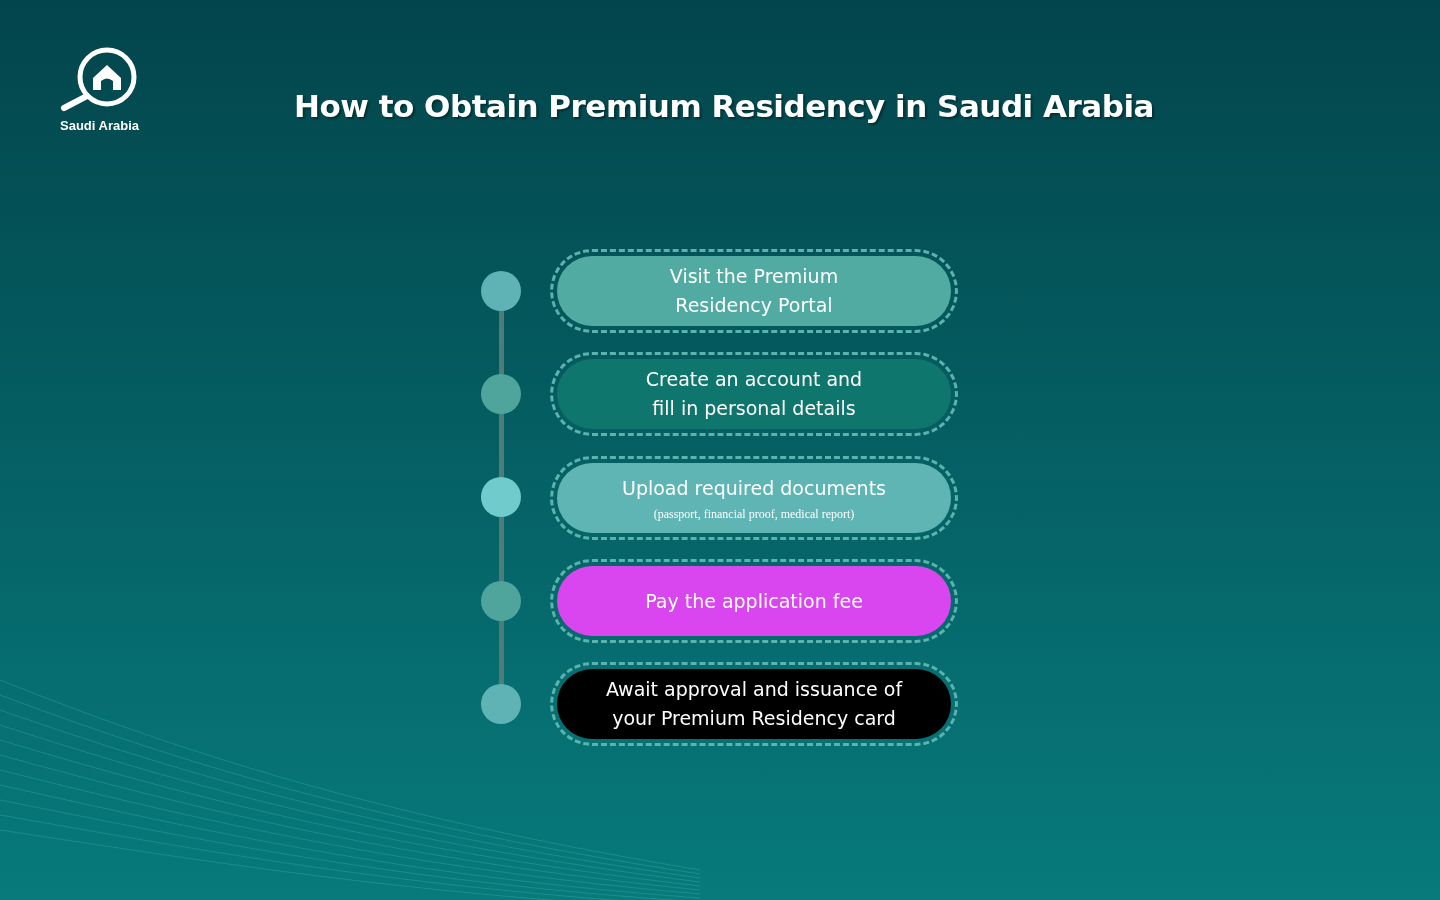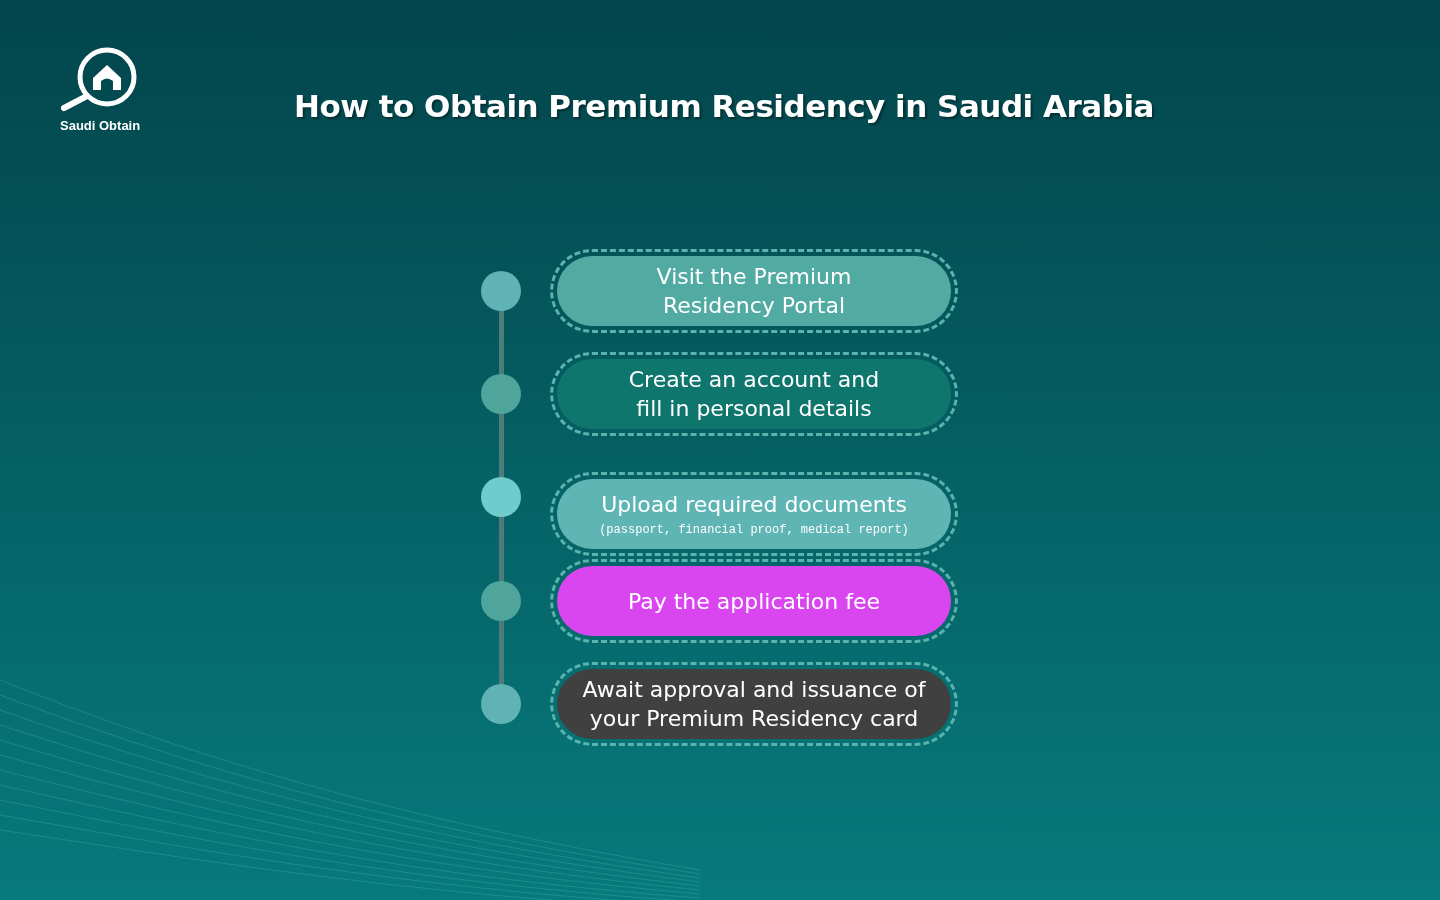"Saudi Obtain" div.logo-text { text: Obtain -> Arabia }
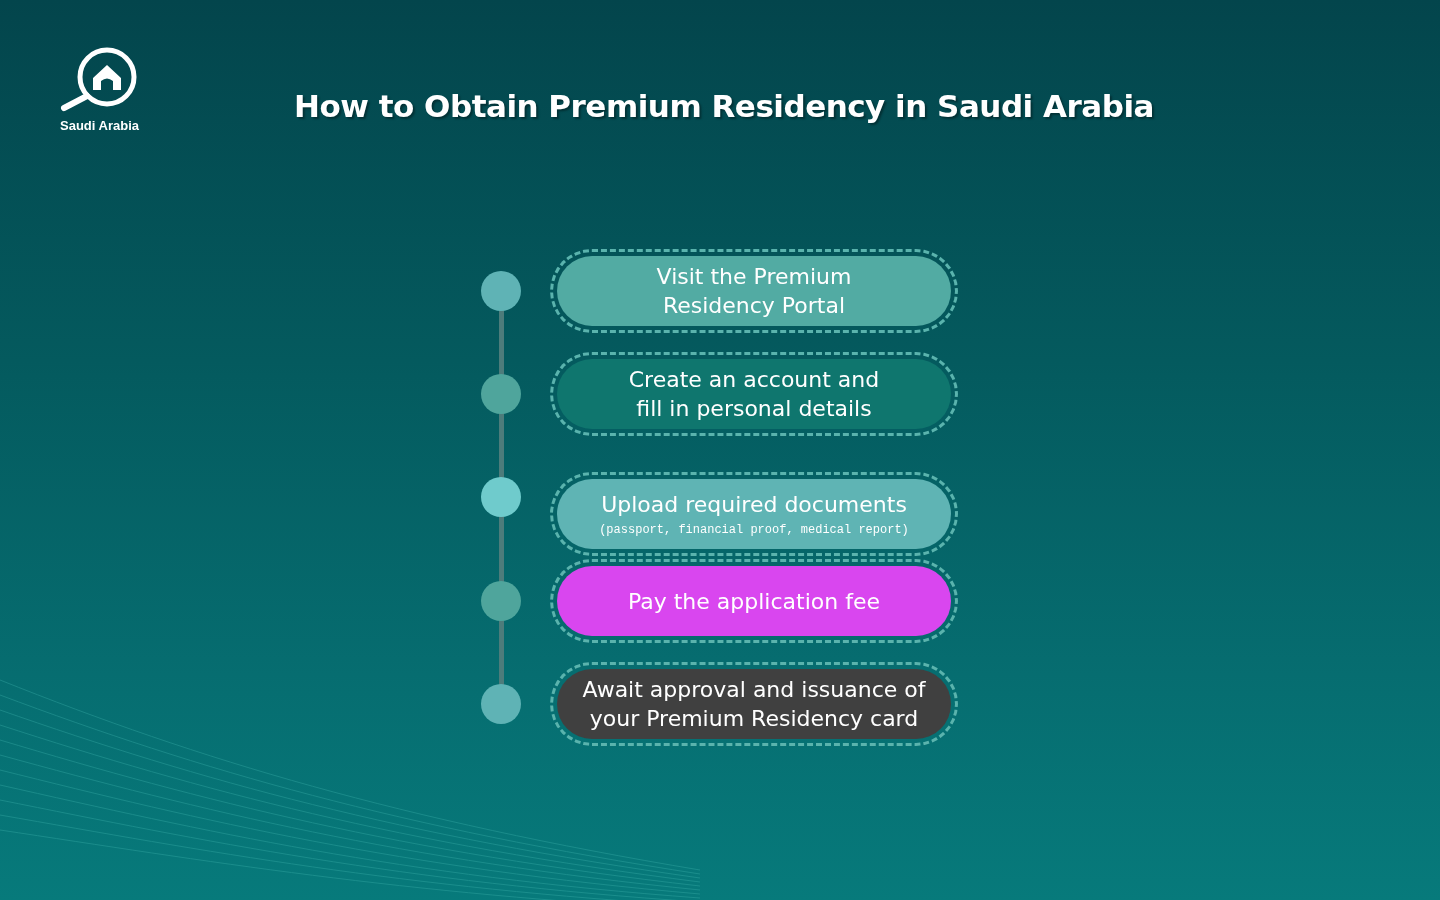"Visit the Premium" .step-title { font-size: 22px -> 19px }
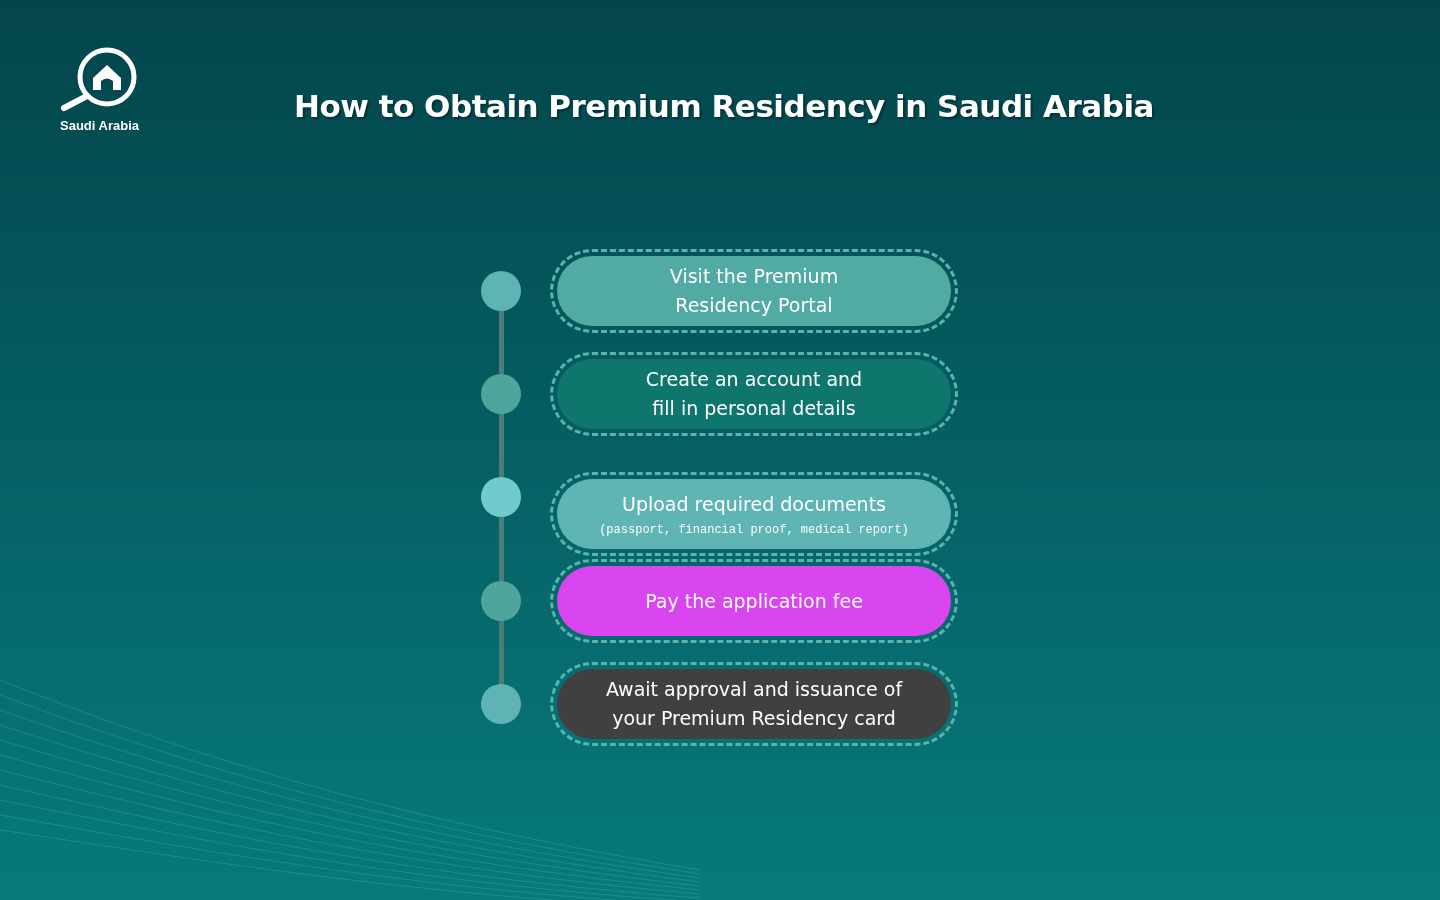"Upload required documents" div.step { top: 472px -> 456px }
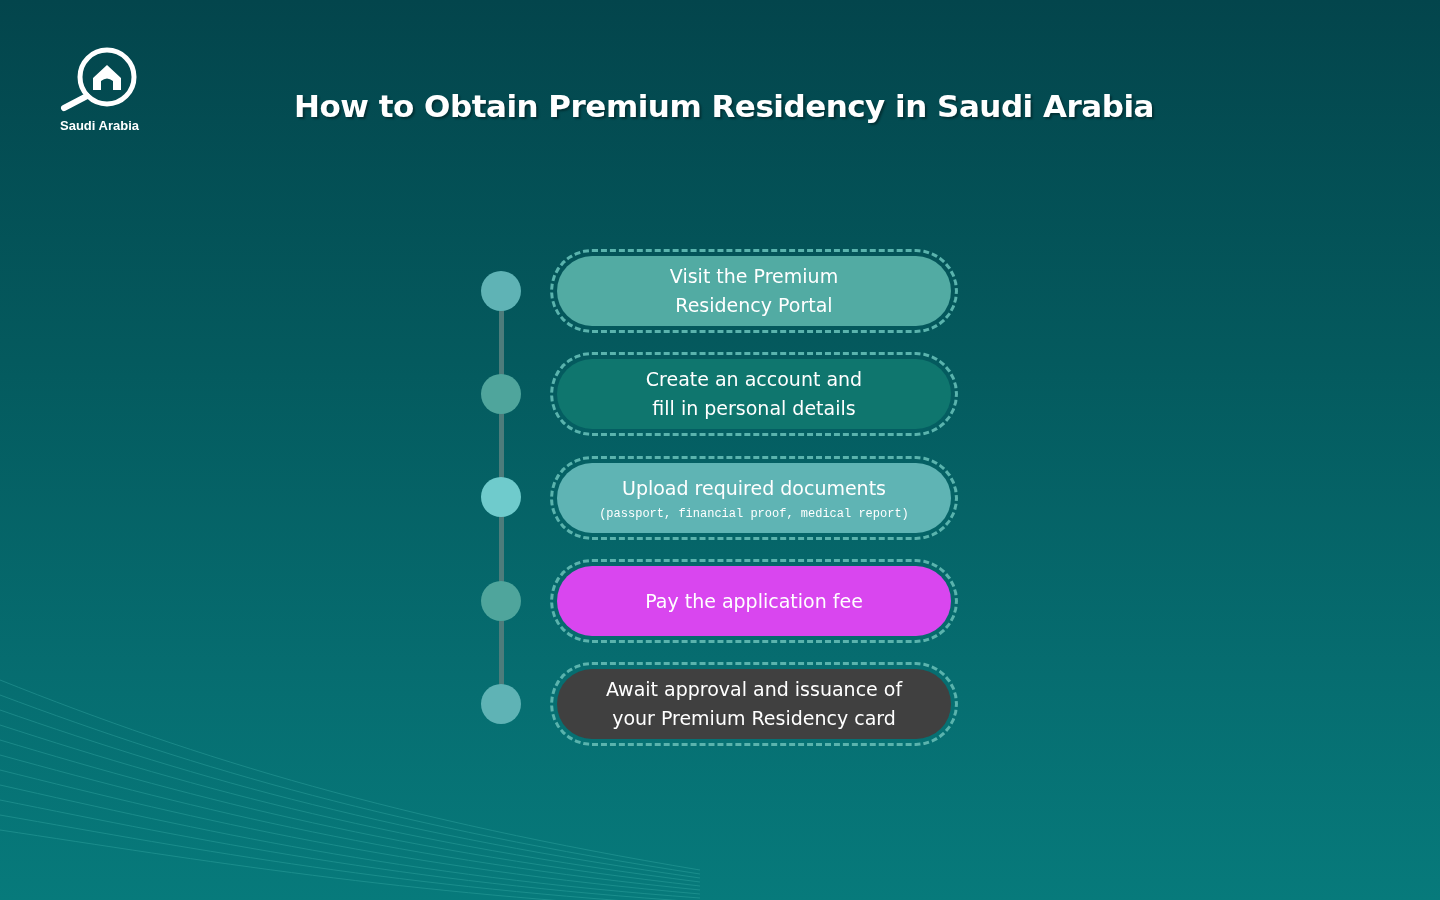"(passport, financial proof, medical" .step-sub { font-family: Liberation Mono, monospace -> Liberation Serif, serif }
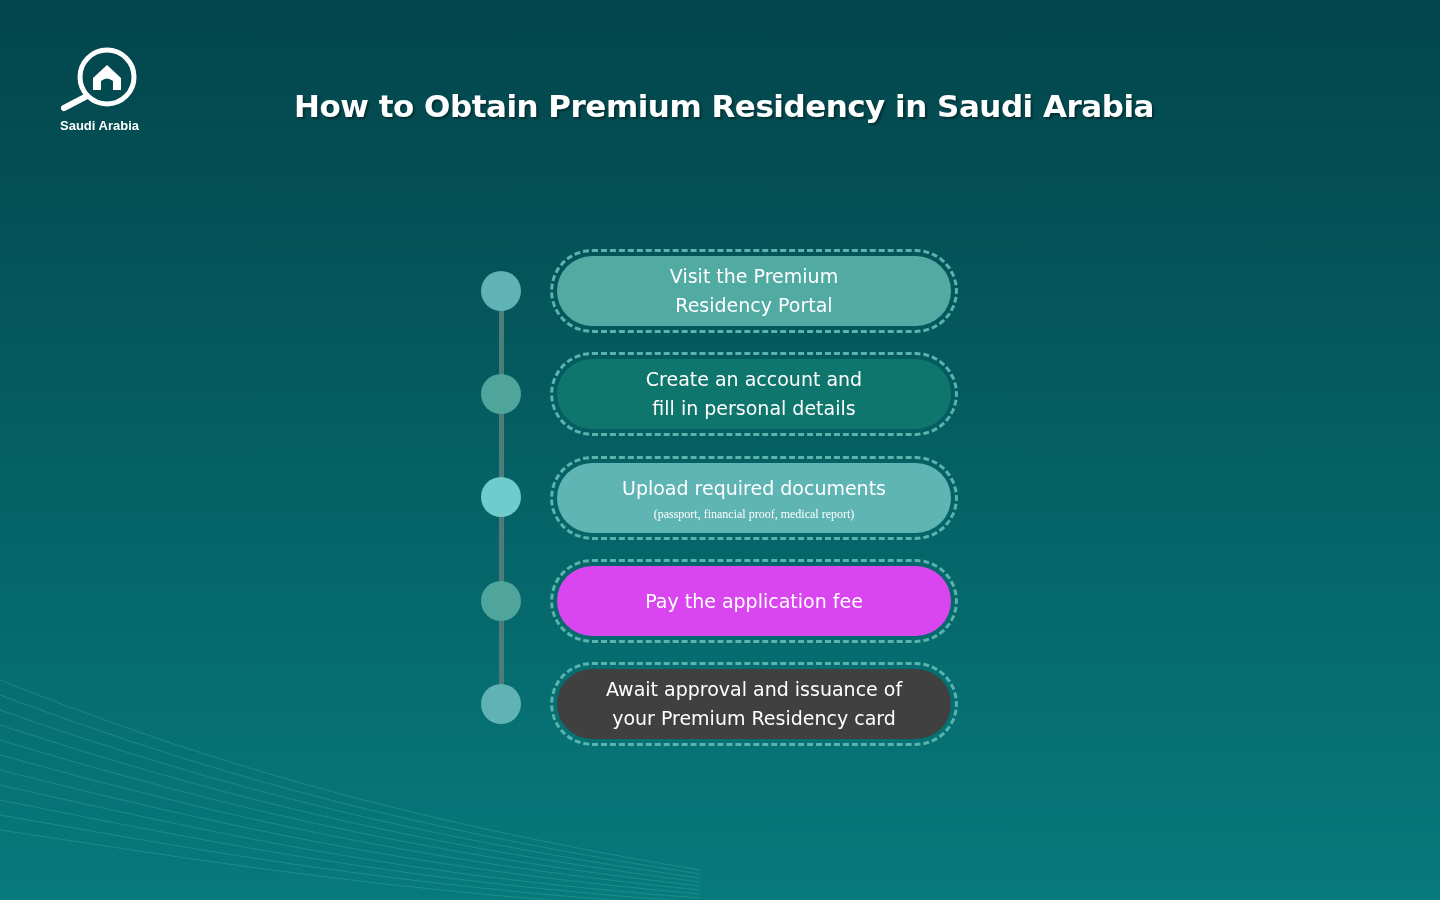"Await approval and issuance of" div.step-inner { background: #404040 -> #000000 }
